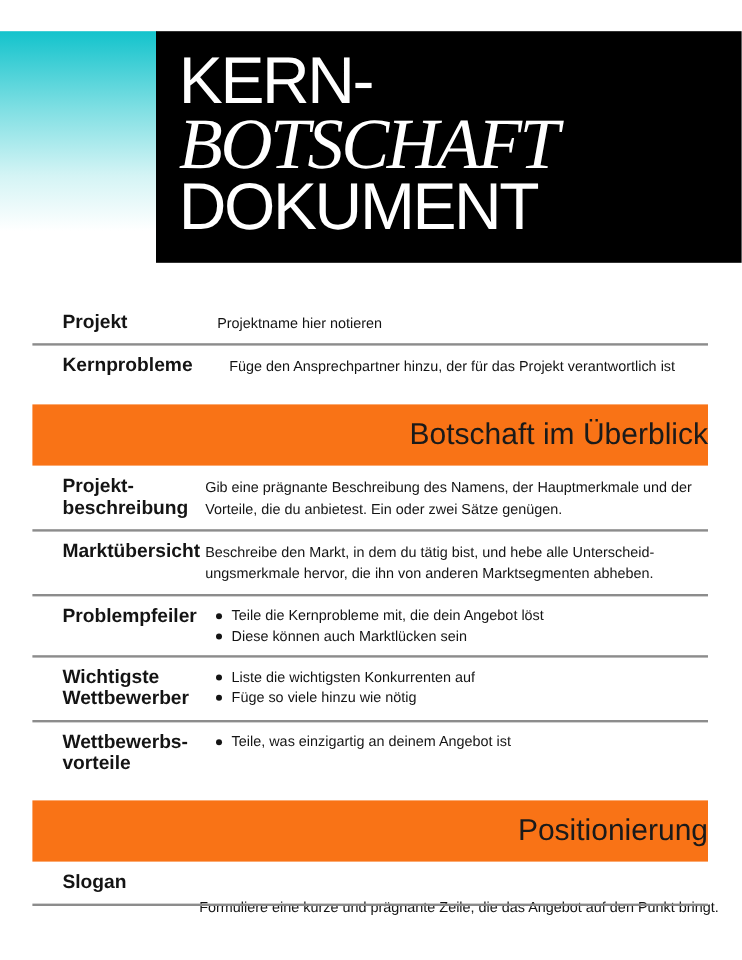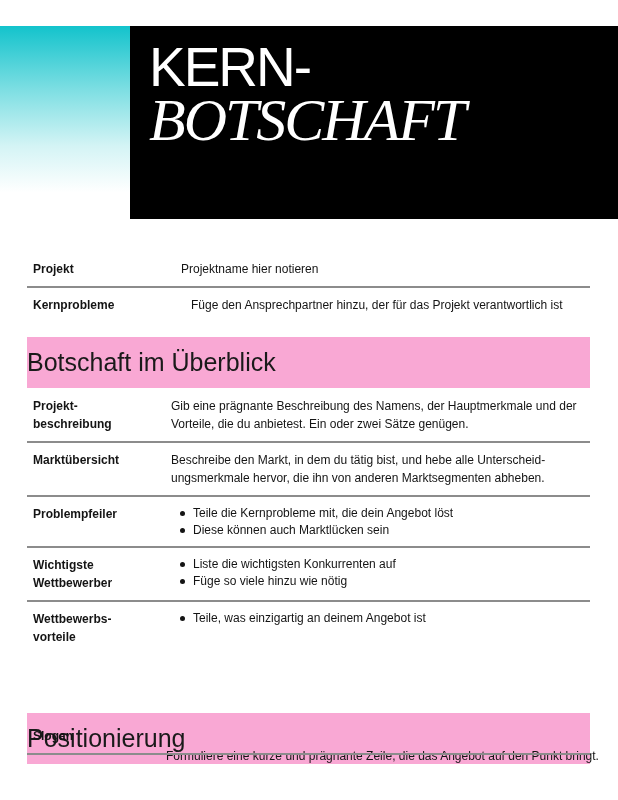"DOKUMENT" div.t { html: none -> <div>DOKUMENT</div> }
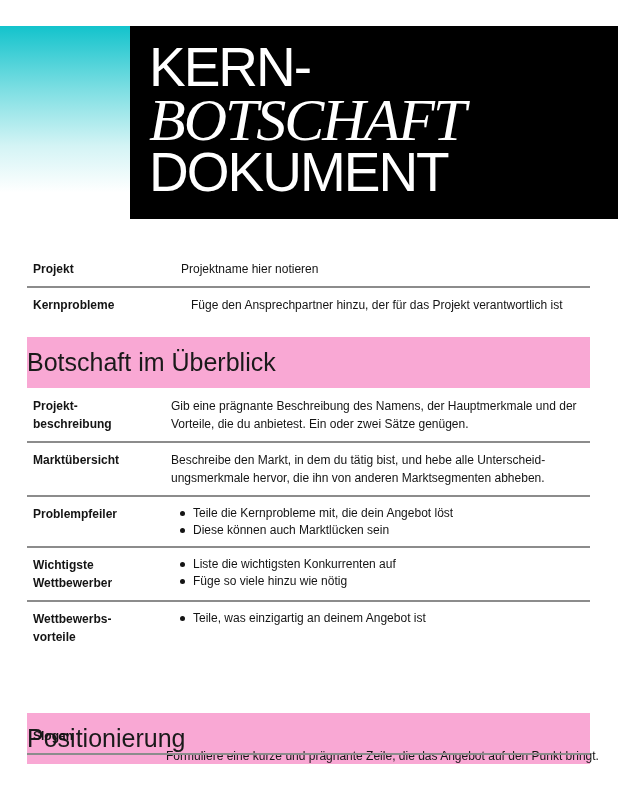"Projekt" .lbl { font-size: 12px -> 16px; left: 6px -> 25px }
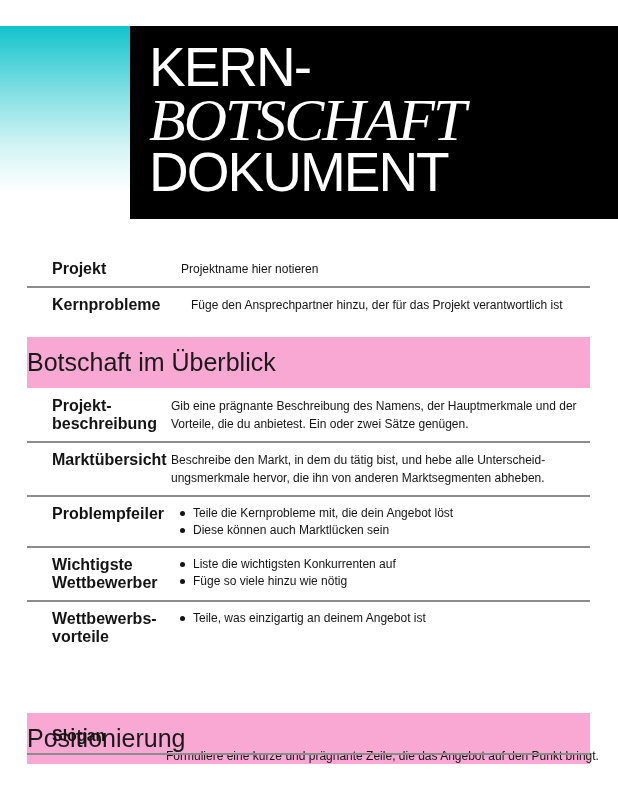"Botschaft im Überblick" .band { background: #f9a8d4 -> #f97316; text-align: left -> right }
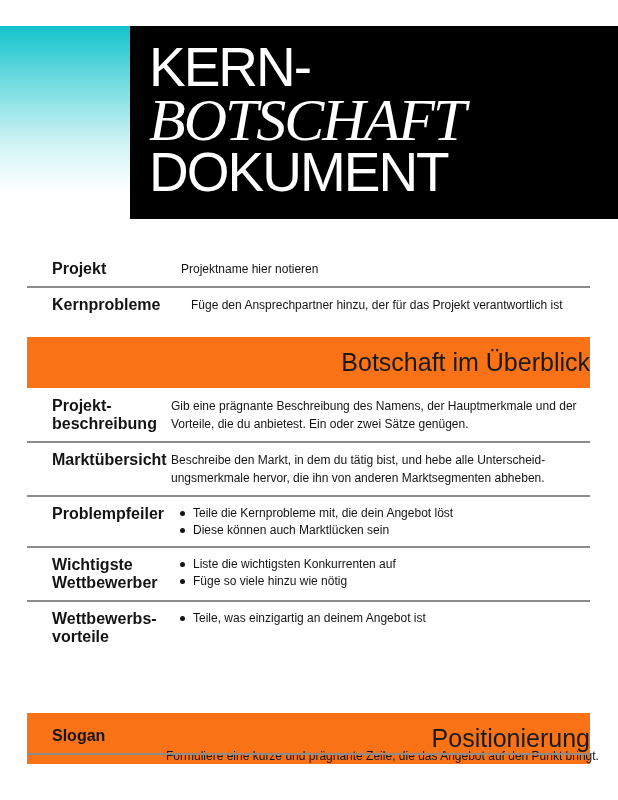"Positionierung" div.band { margin-top: 46px -> none }
